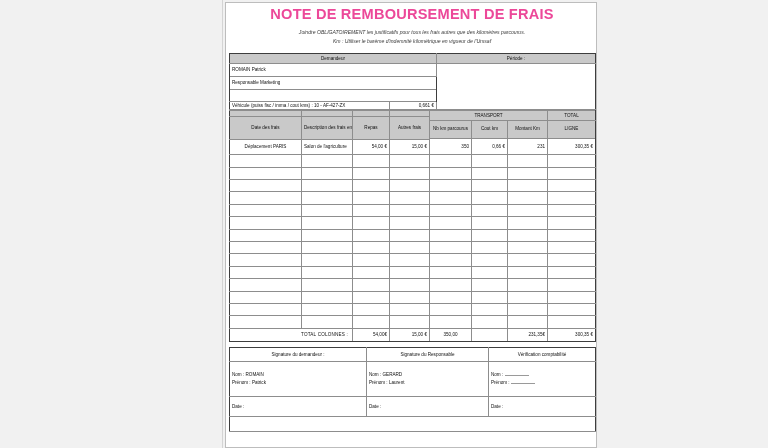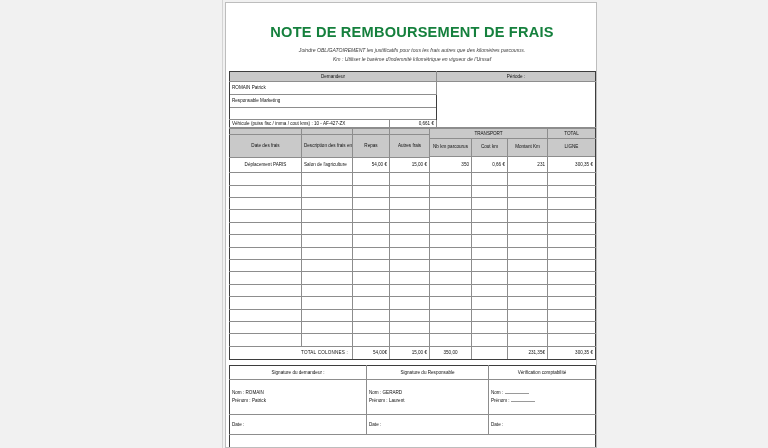"NOTE DE REMBOURSEMENT DE FRAIS" .title { color: #15803d -> #ec4899; margin: 18px 0 6px 0 -> 0 0 6px 0 }
